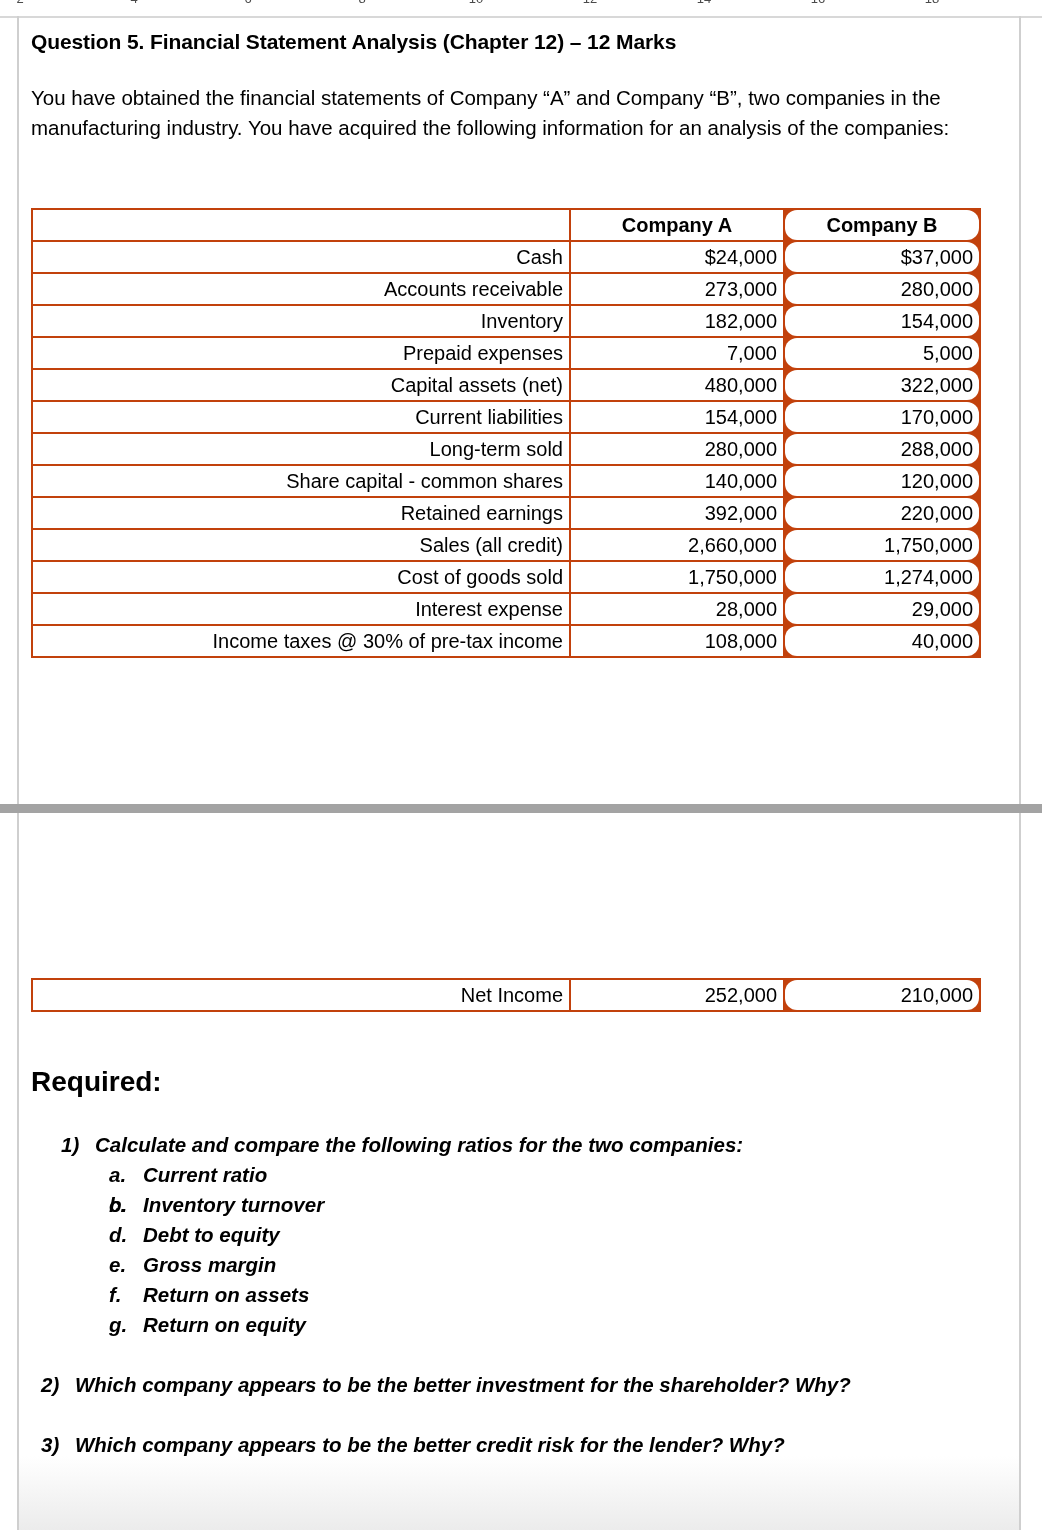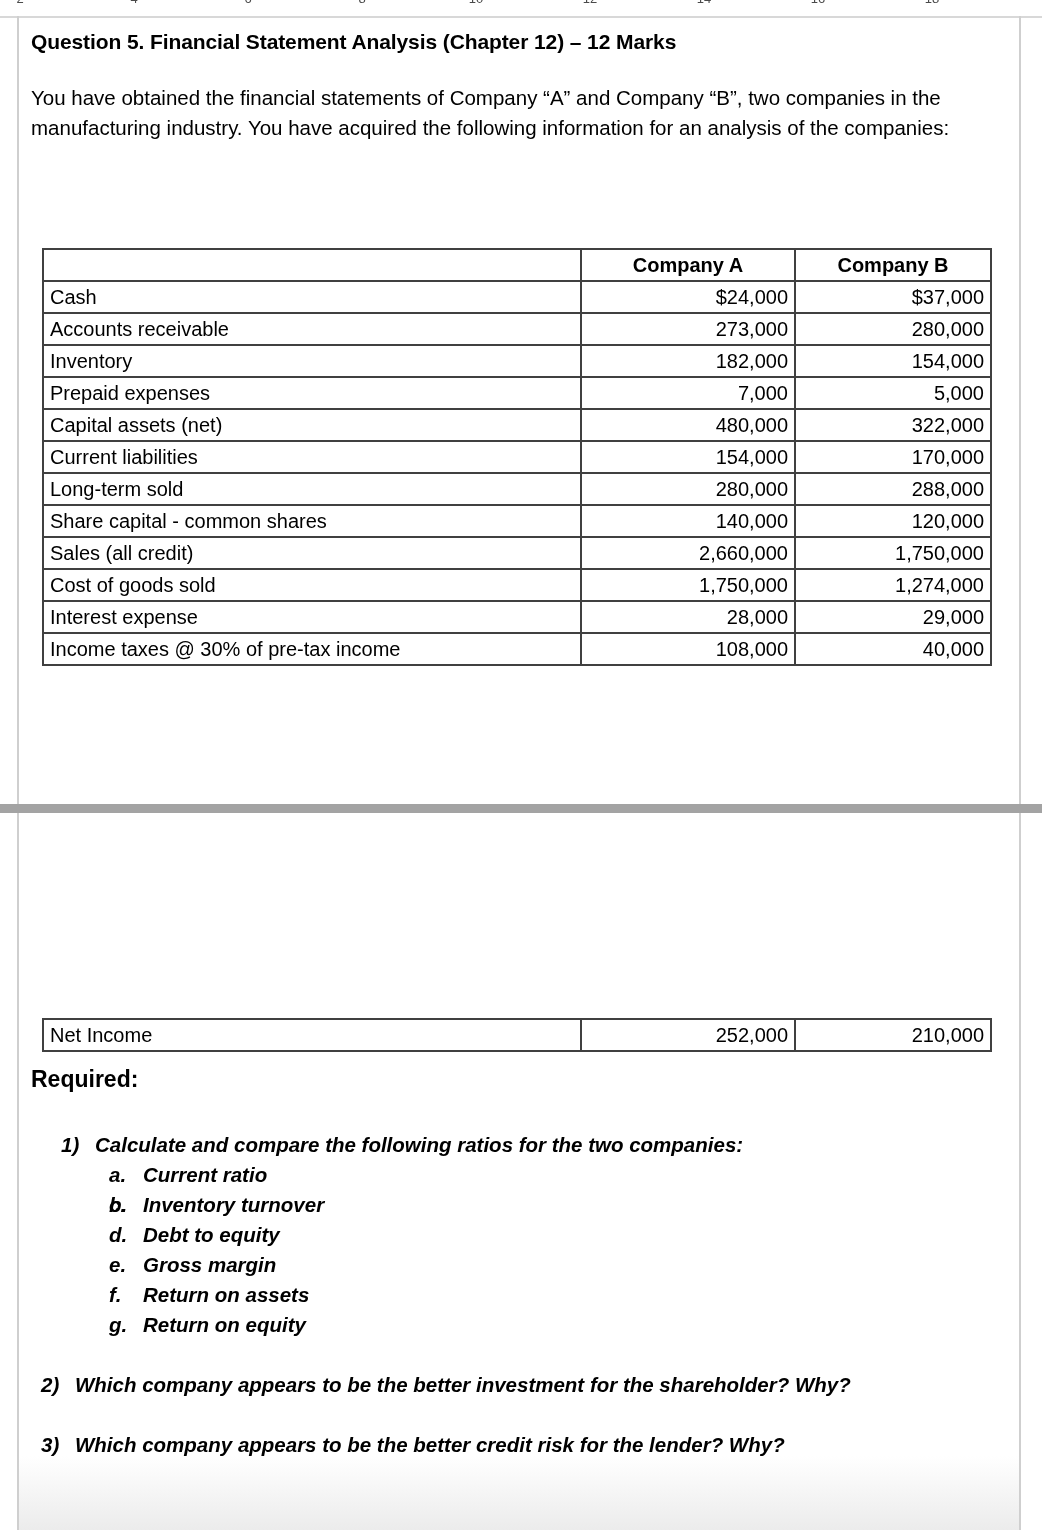"Company A" .fin-table { background: #404040 -> #c2410c; left: 42px -> 31px; margin-top: 40px -> none }
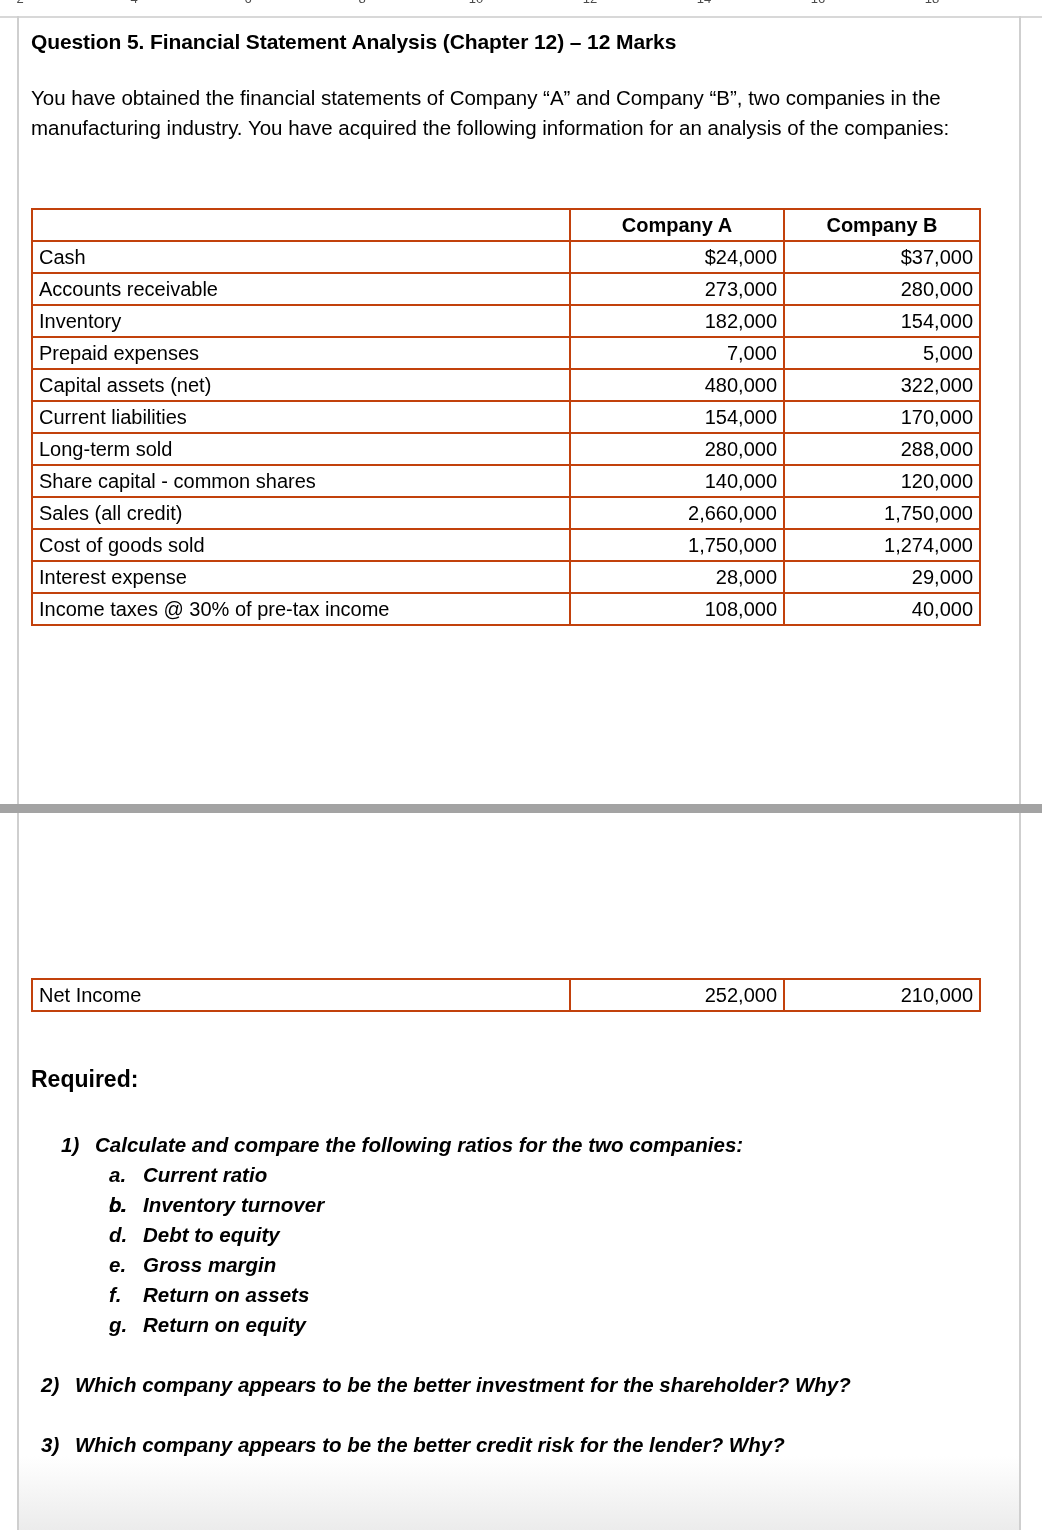"Company B" .col-b { border-radius: none -> 12px }
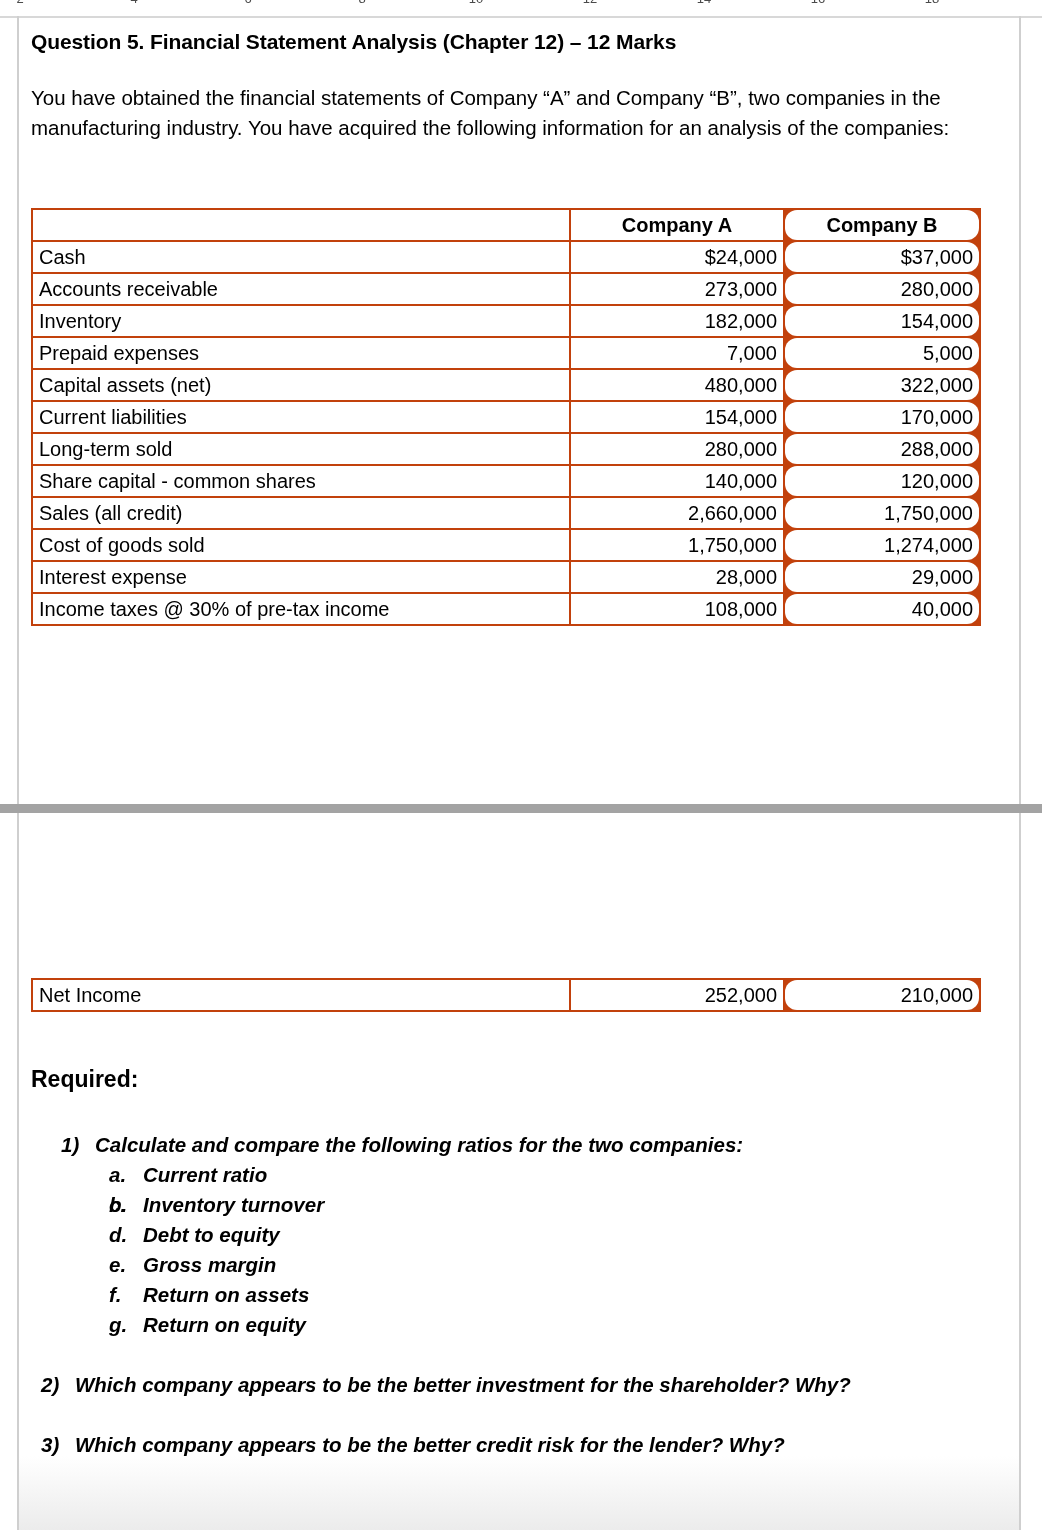"Cash" .col-label { text-align: left -> right }
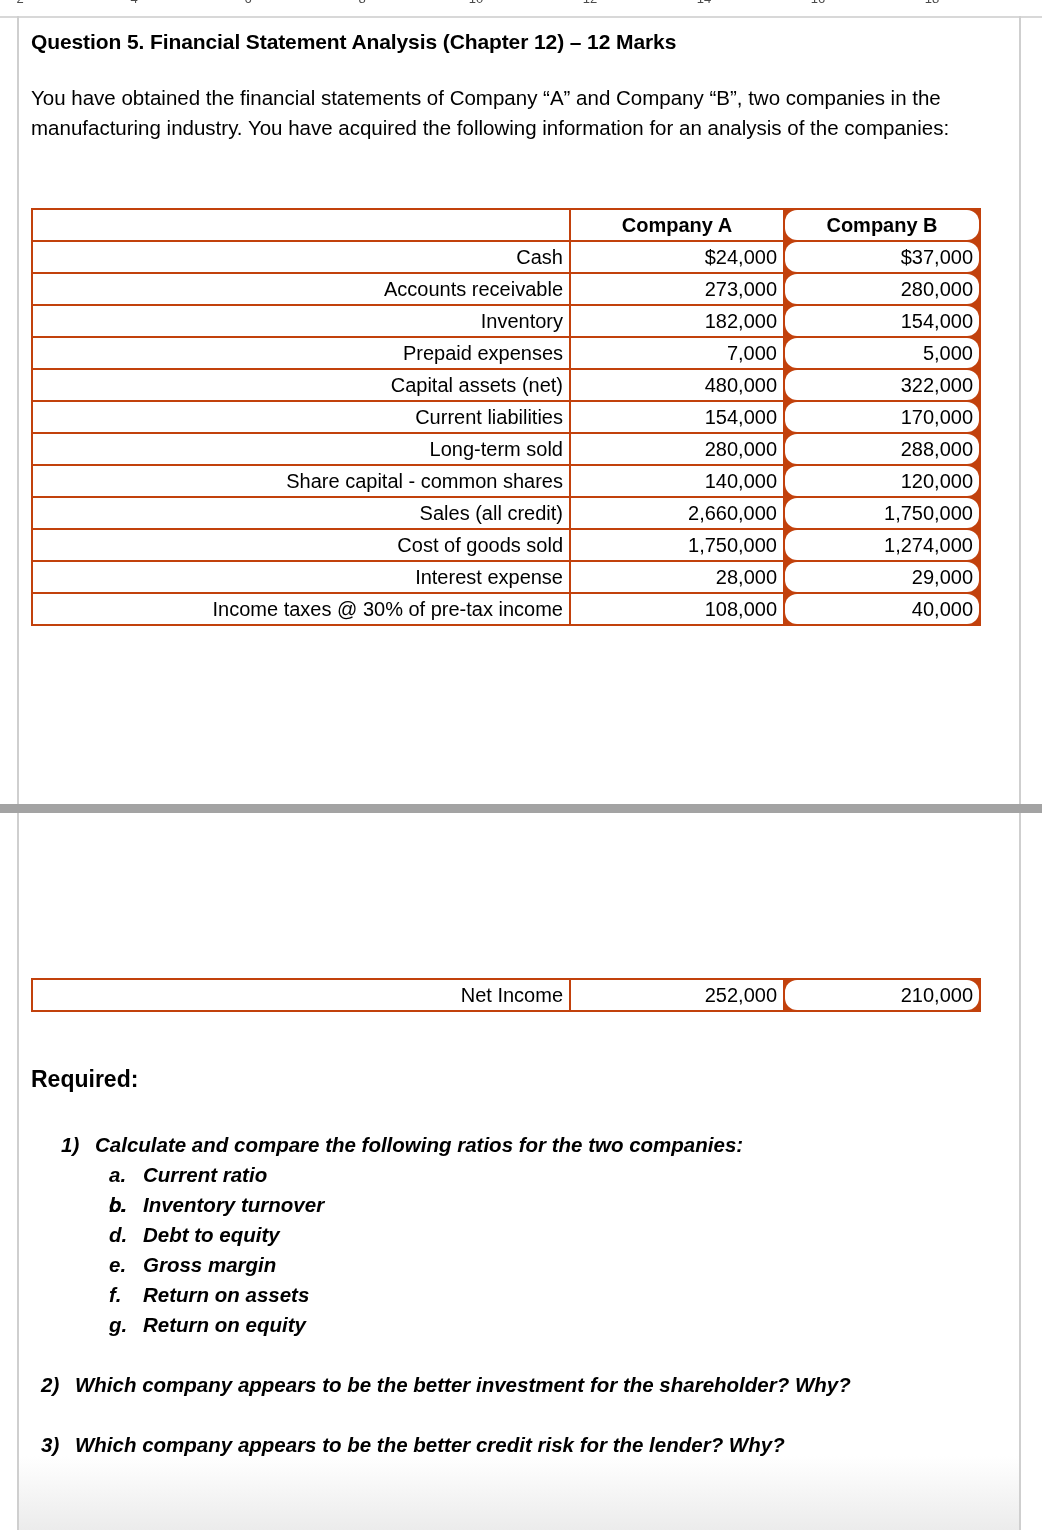"Retained earnings" tr { html: none -> <tr> <td>Retained earnings</td> <td>392,000</td> <td>220,000</td> </tr> }
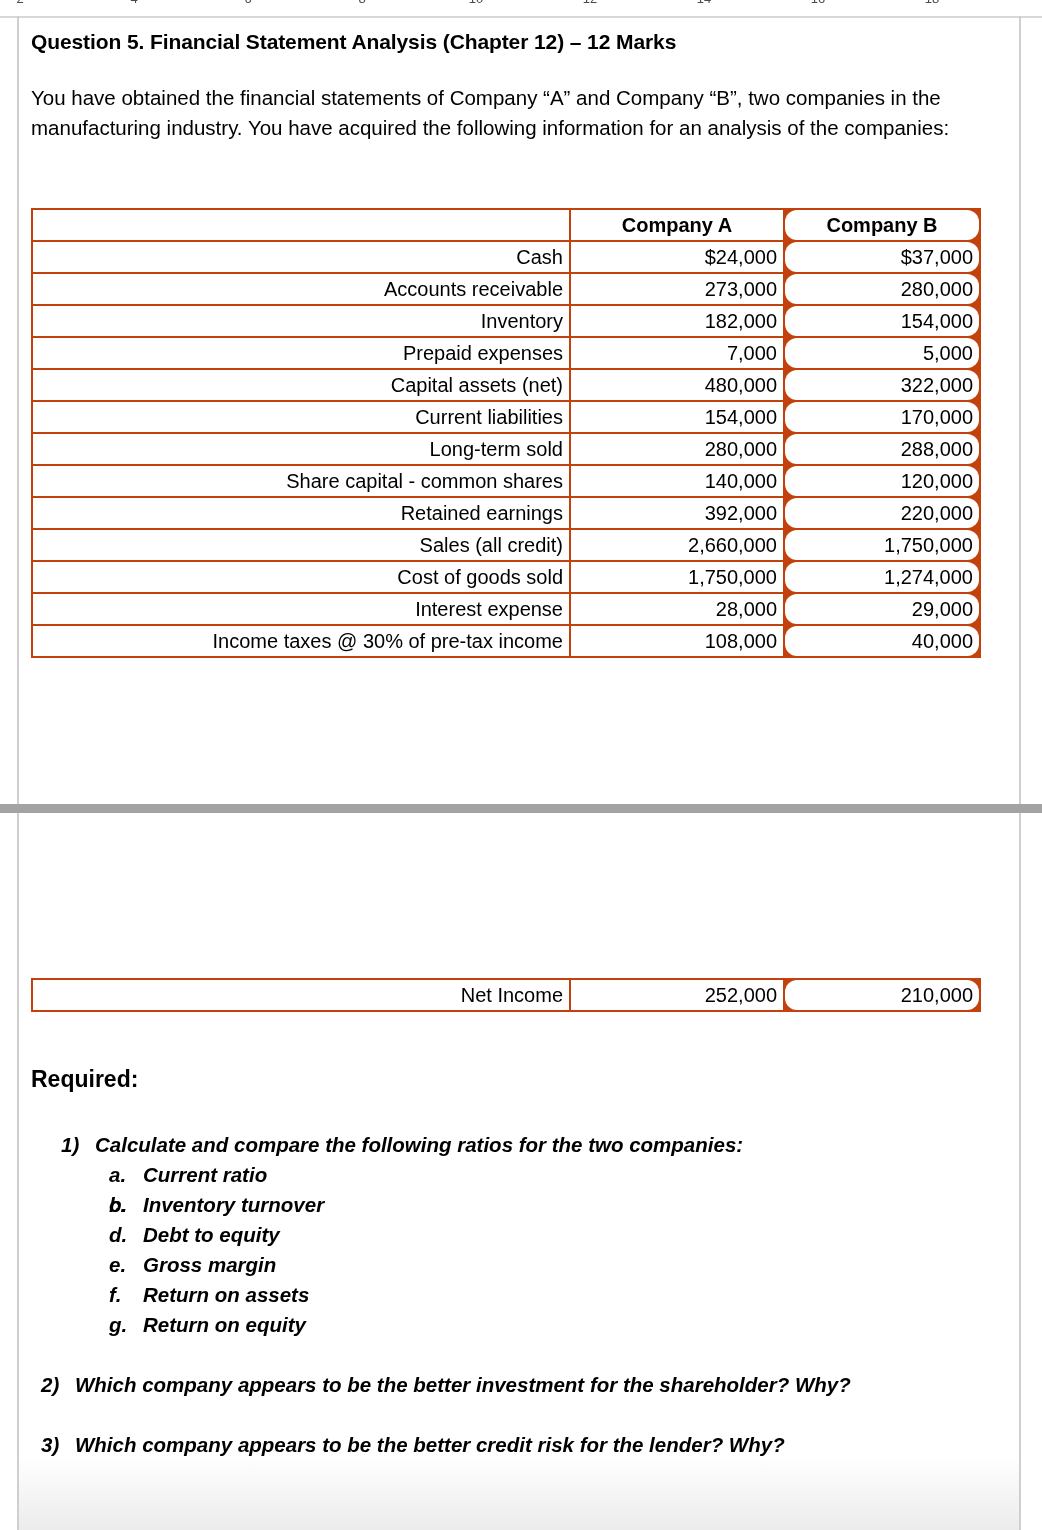"Required:" .required-head { font-size: 23px -> 28px }
